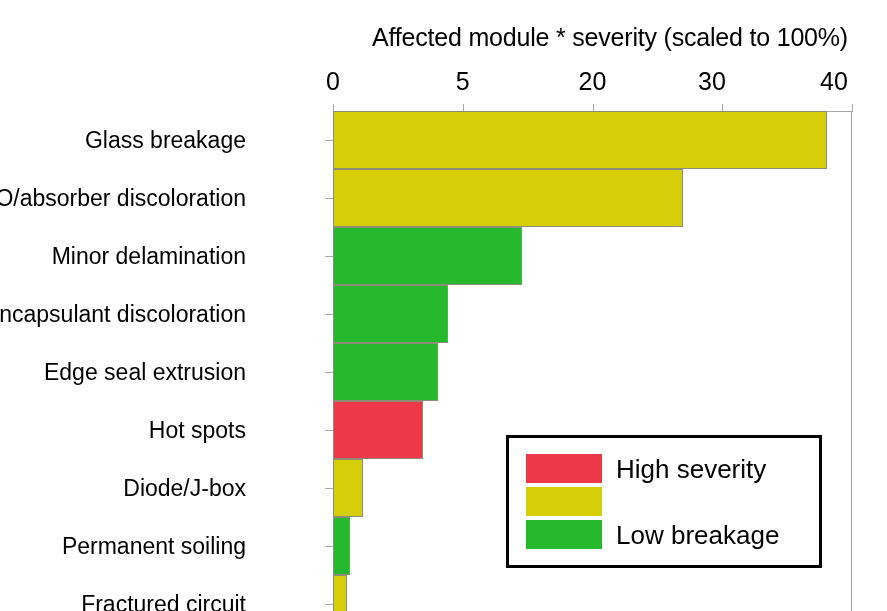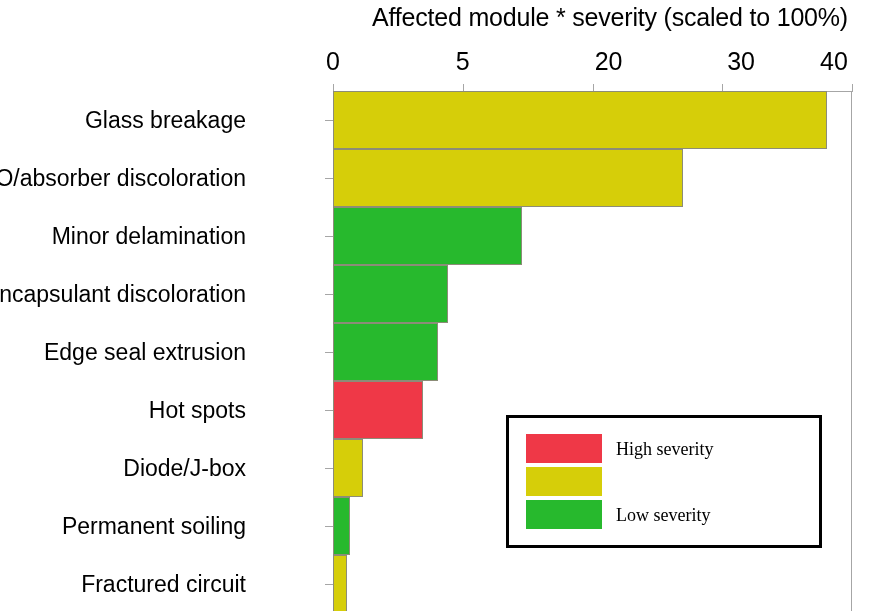"Affected module * severity (scaled" #chart-root { margin-top: none -> 20px }
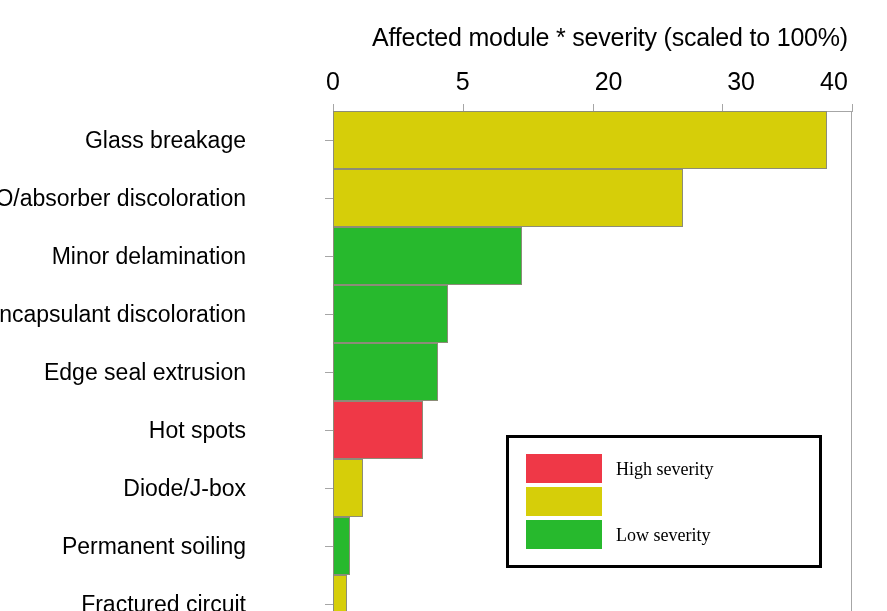"20" div.tick-label { text-align: right -> none }
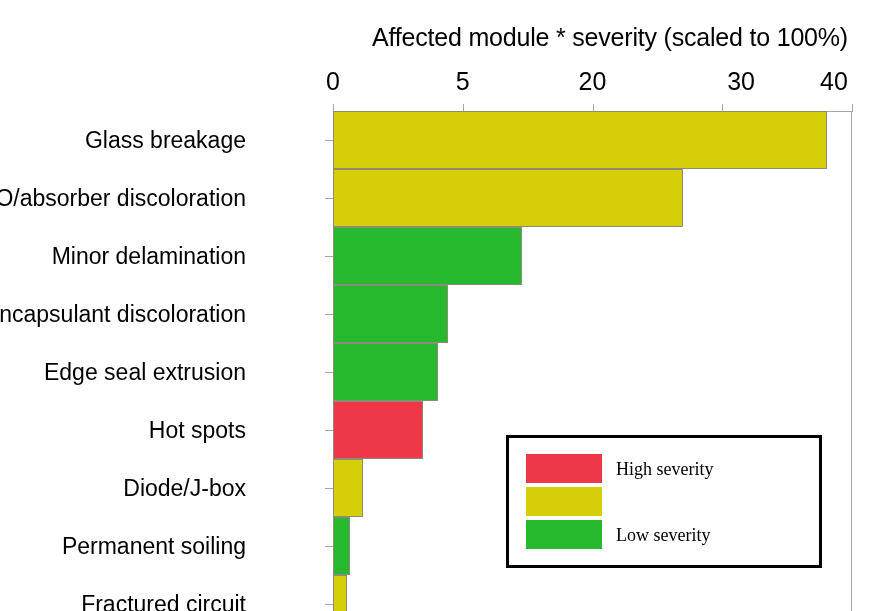"30" div.tick-label { left: 392px -> 379px; text-align: right -> none }
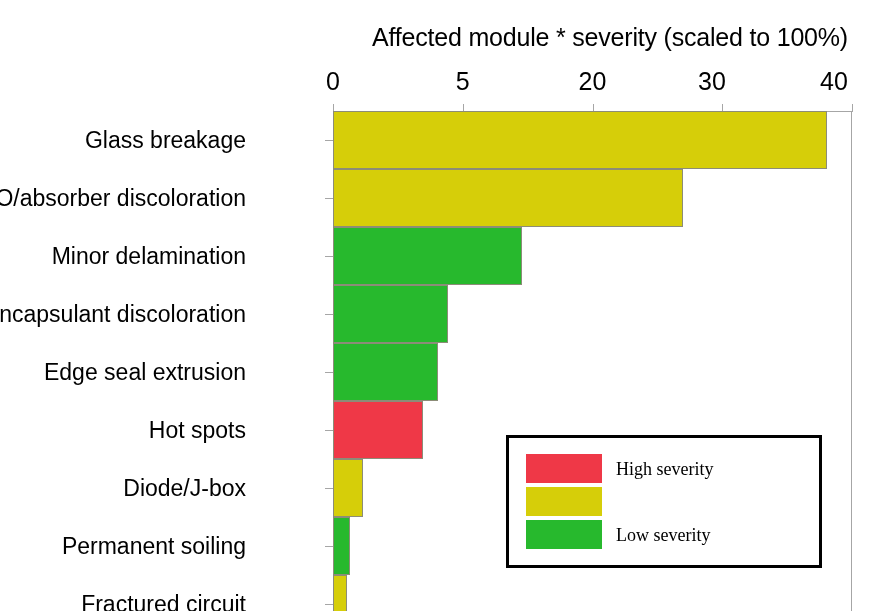"High severity" .legend-text { font-family: Liberation Serif, serif -> none; font-size: 18px -> 26px }
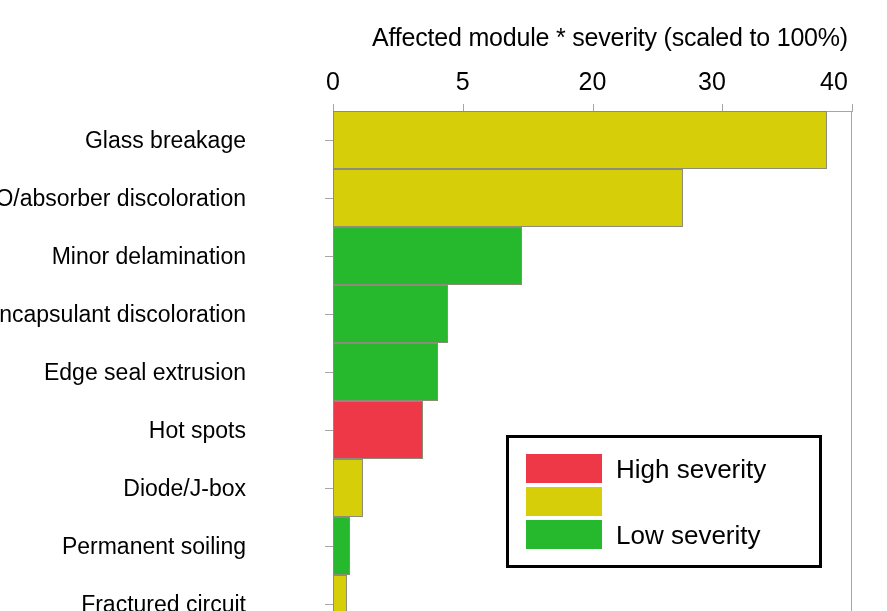"Low severity" div.legend-text { text: severity -> breakage }
